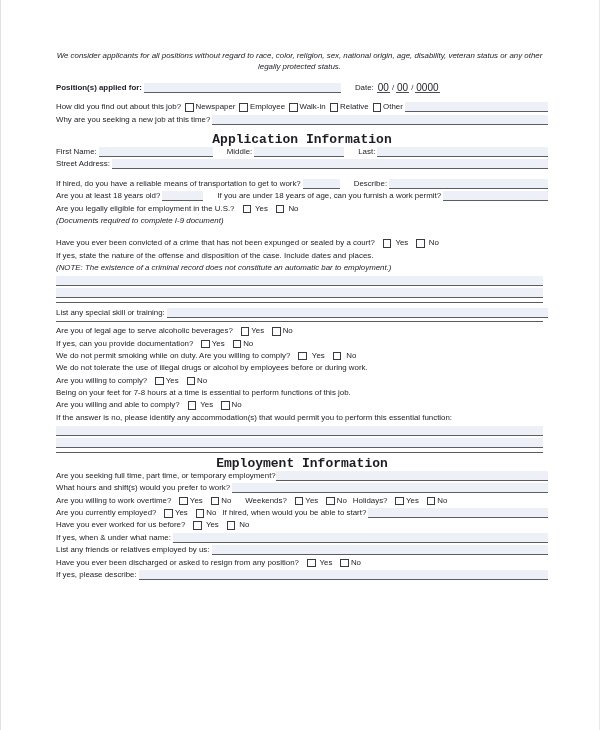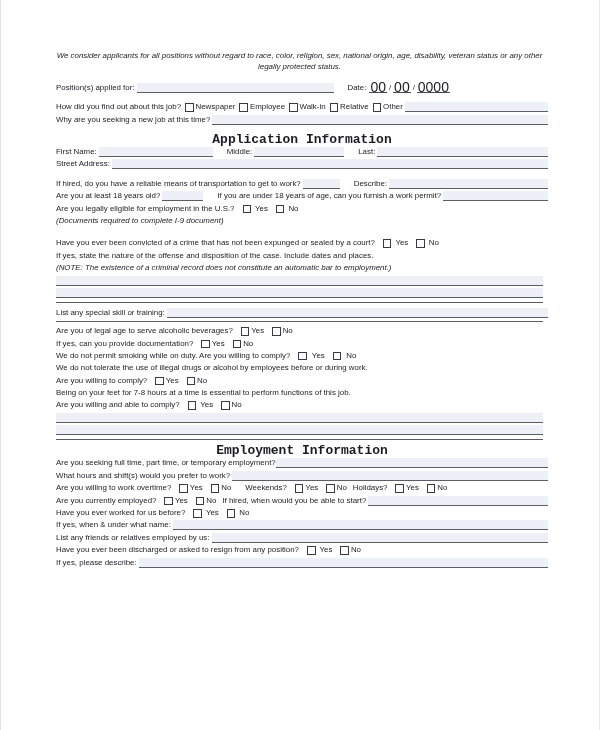"Position(s) applied for:" .bold { font-weight: normal -> bold }
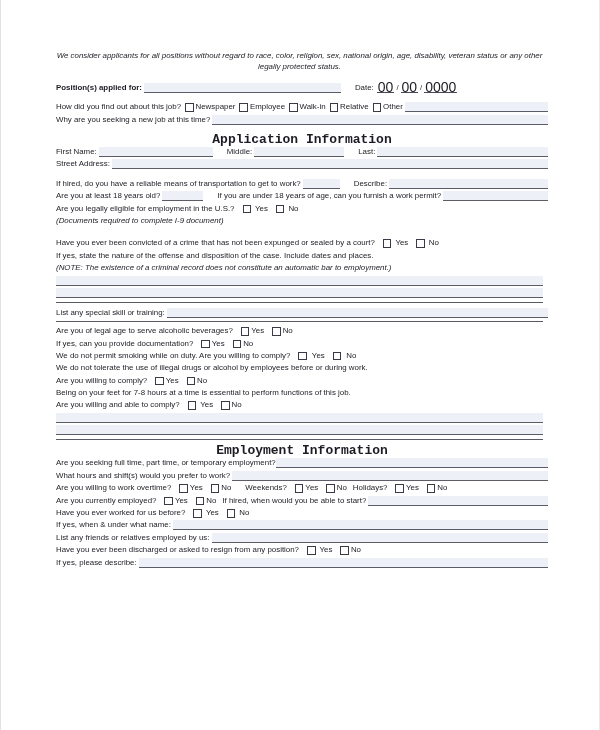"00" .dnum { font-size: 14px -> 10px }
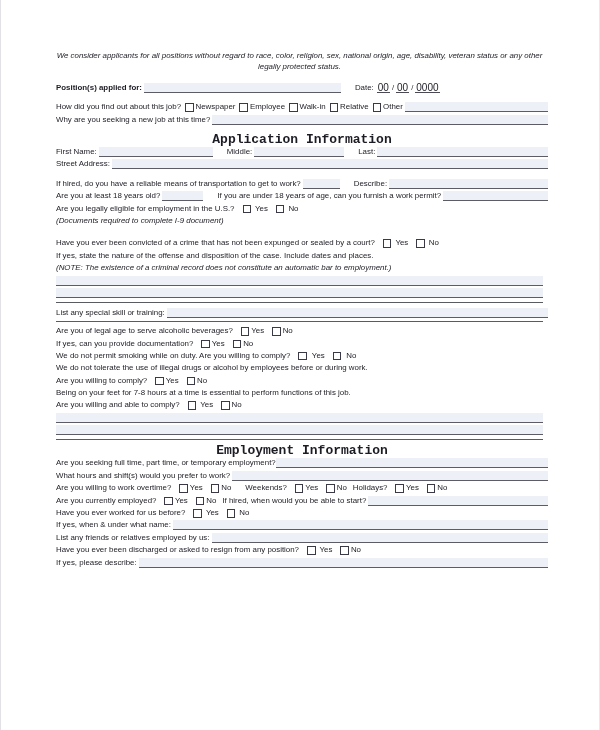"If the answer is no," div.row { html: none -> <div> <span>If the answer is no, please identify any accommodation(s) that would permit you to perform this essential function:</span> </div> }
